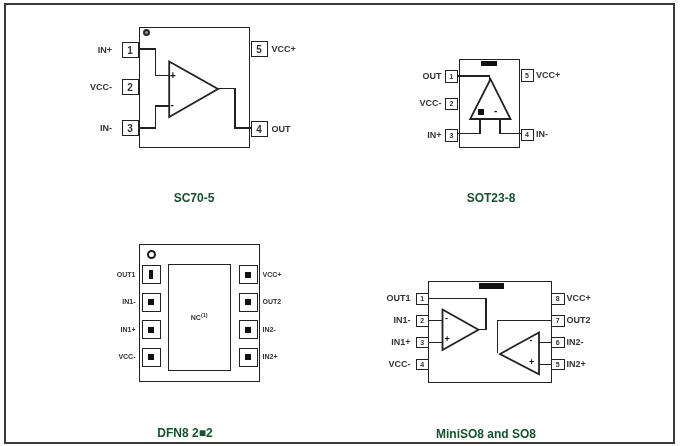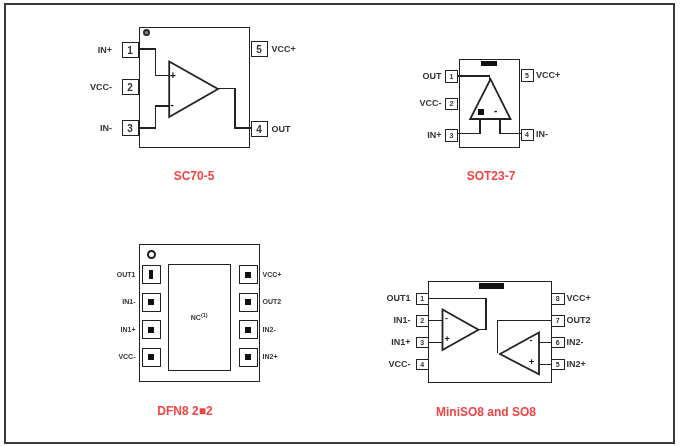"SC70-5" .cap { color: #ef4444 -> #14532d; margin-top: none -> 22px }
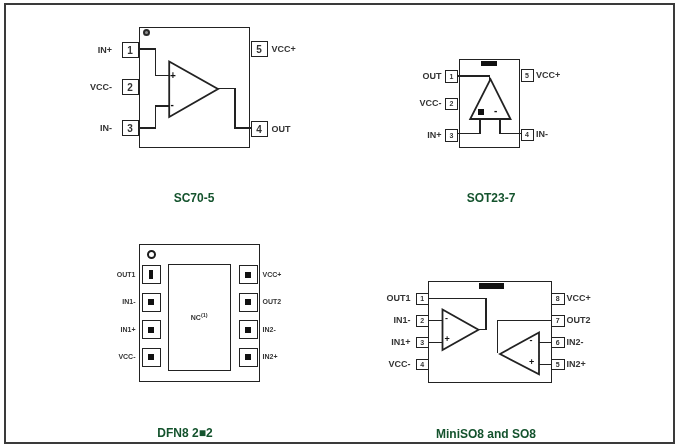"SOT23-7" span.cap { text: SOT23-7 -> SOT23-8 }
